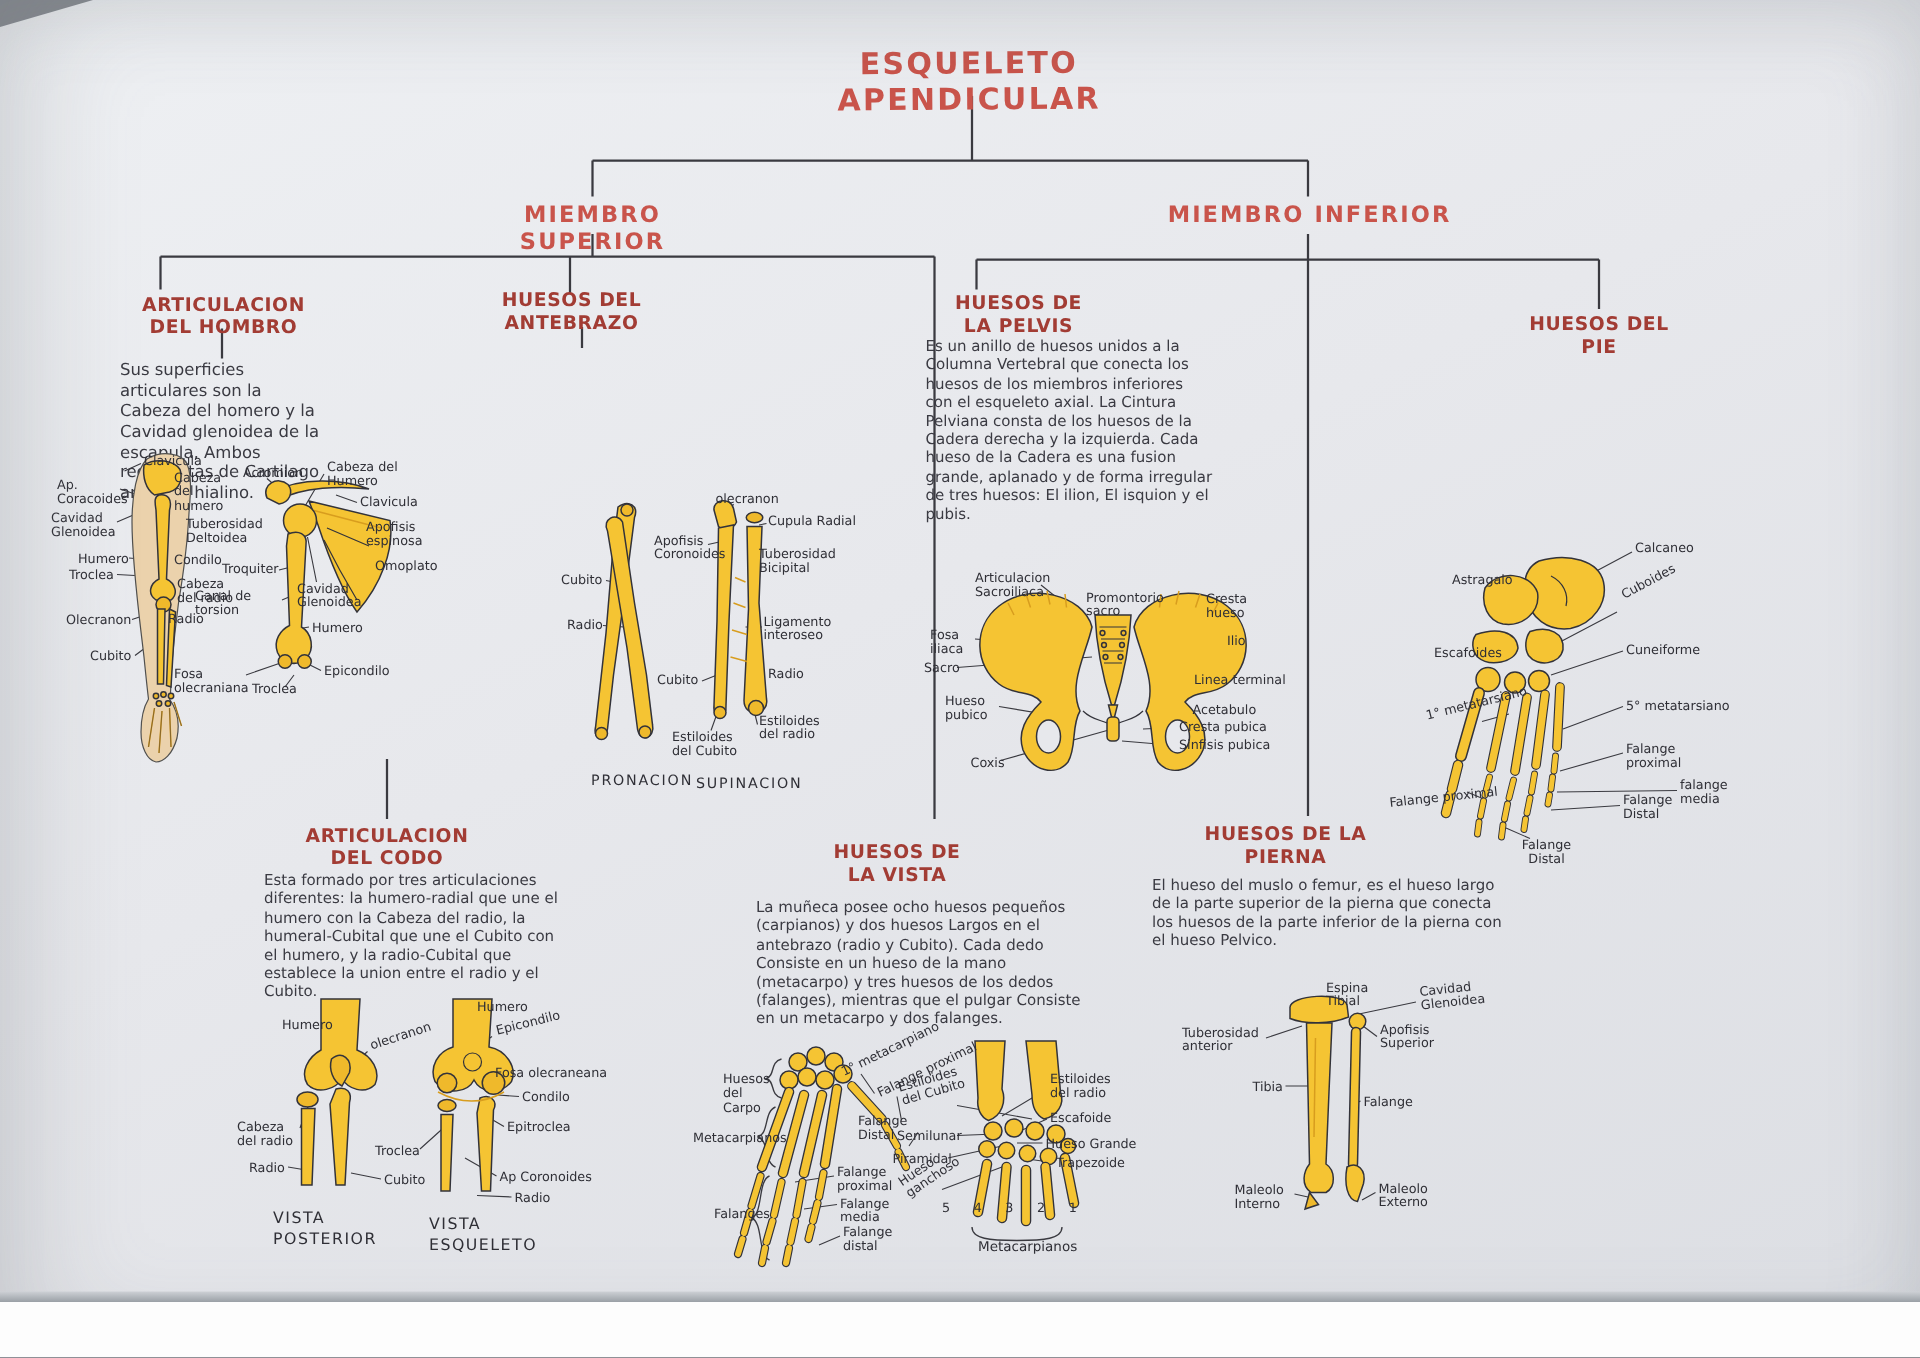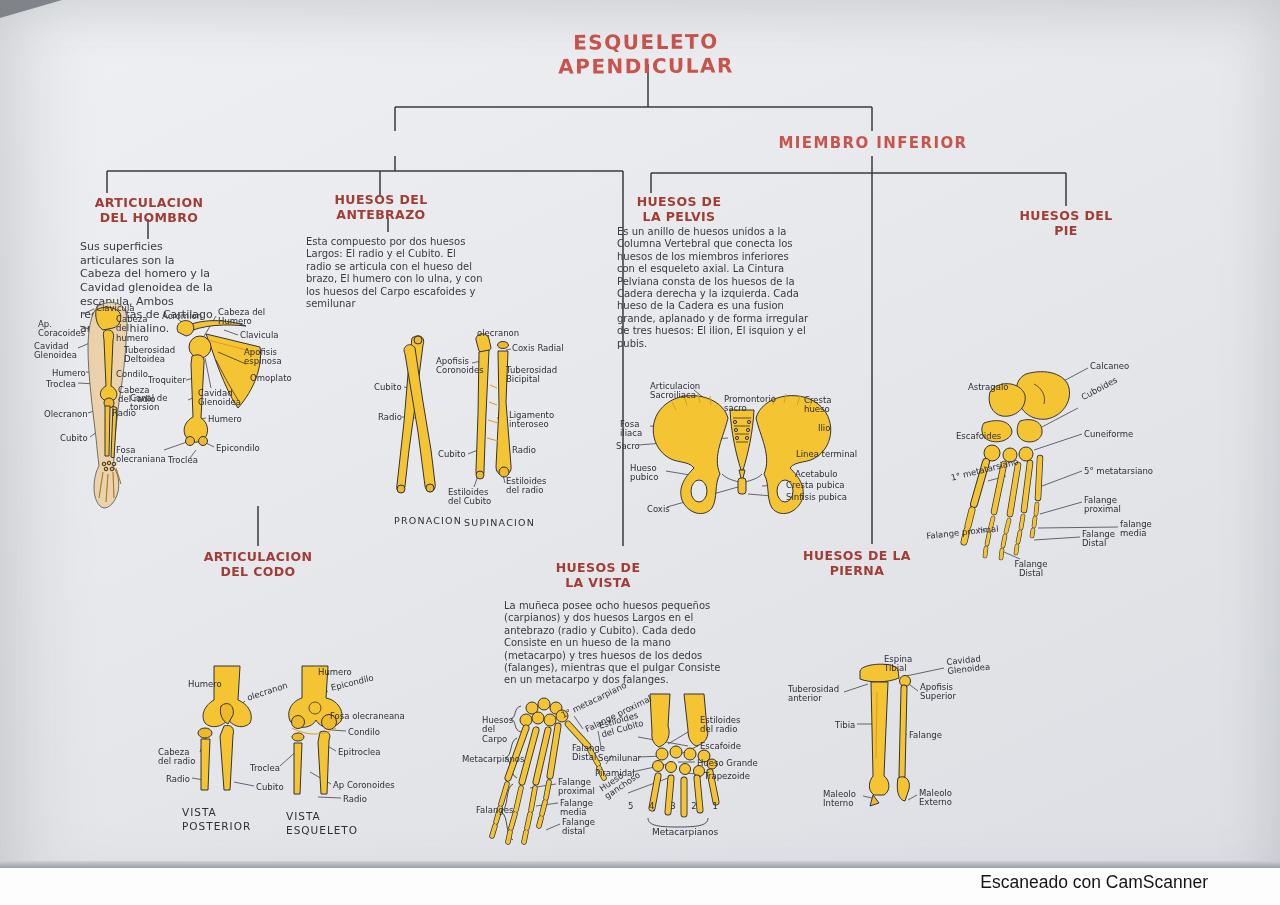"MIEMBRO SUPERIOR" div.branch { html: none -> <div>MIEMBRO SUPERIOR</div> }
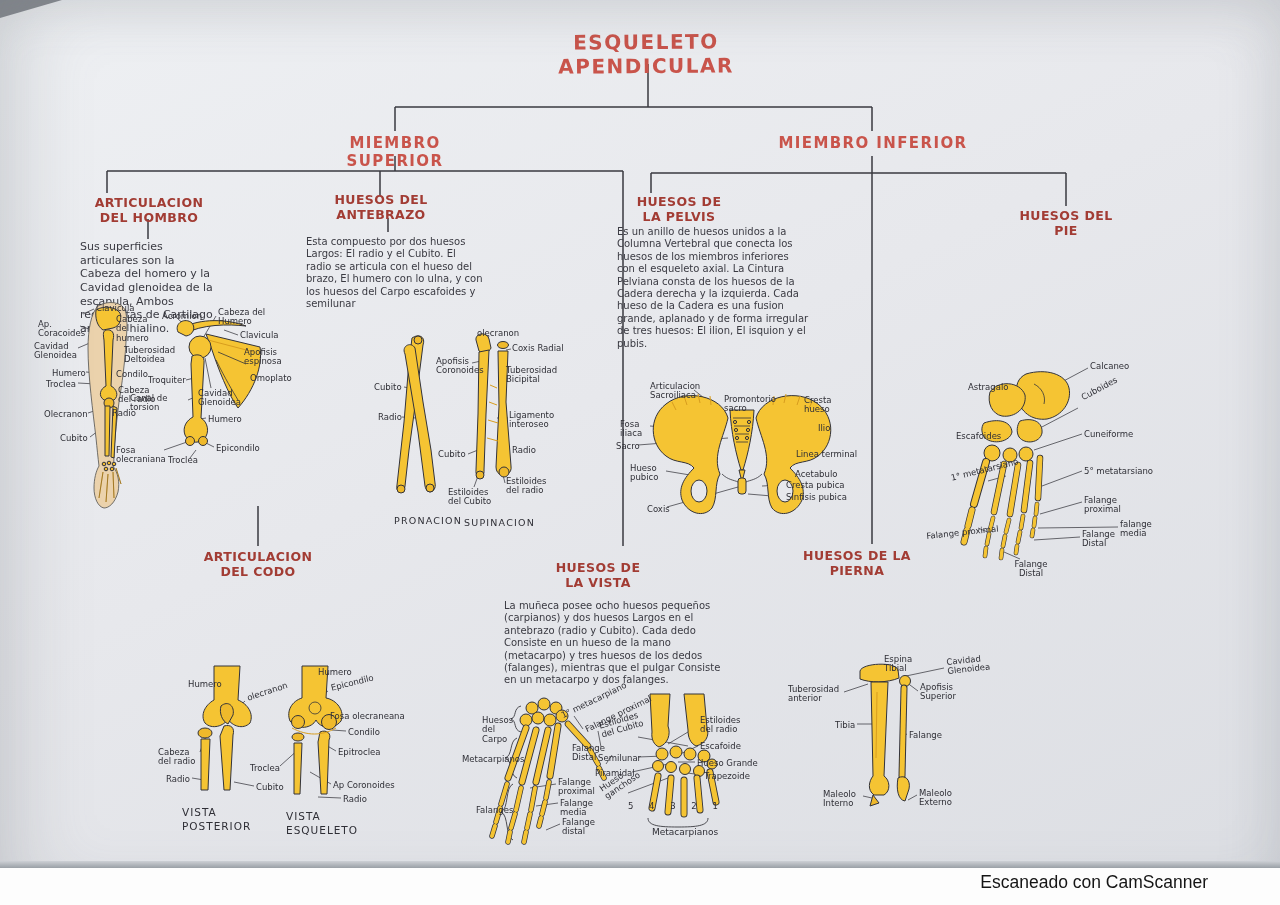"Esta compuesto por dos huesos" div.body-text { html: <div>Esta compuesto por dos huesos Largos: El radio y el Cubito. El radio se articula con el hueso del brazo, El humero con lo ulna, y con los huesos del Carpo escafoides y semilunar</div> -> none }
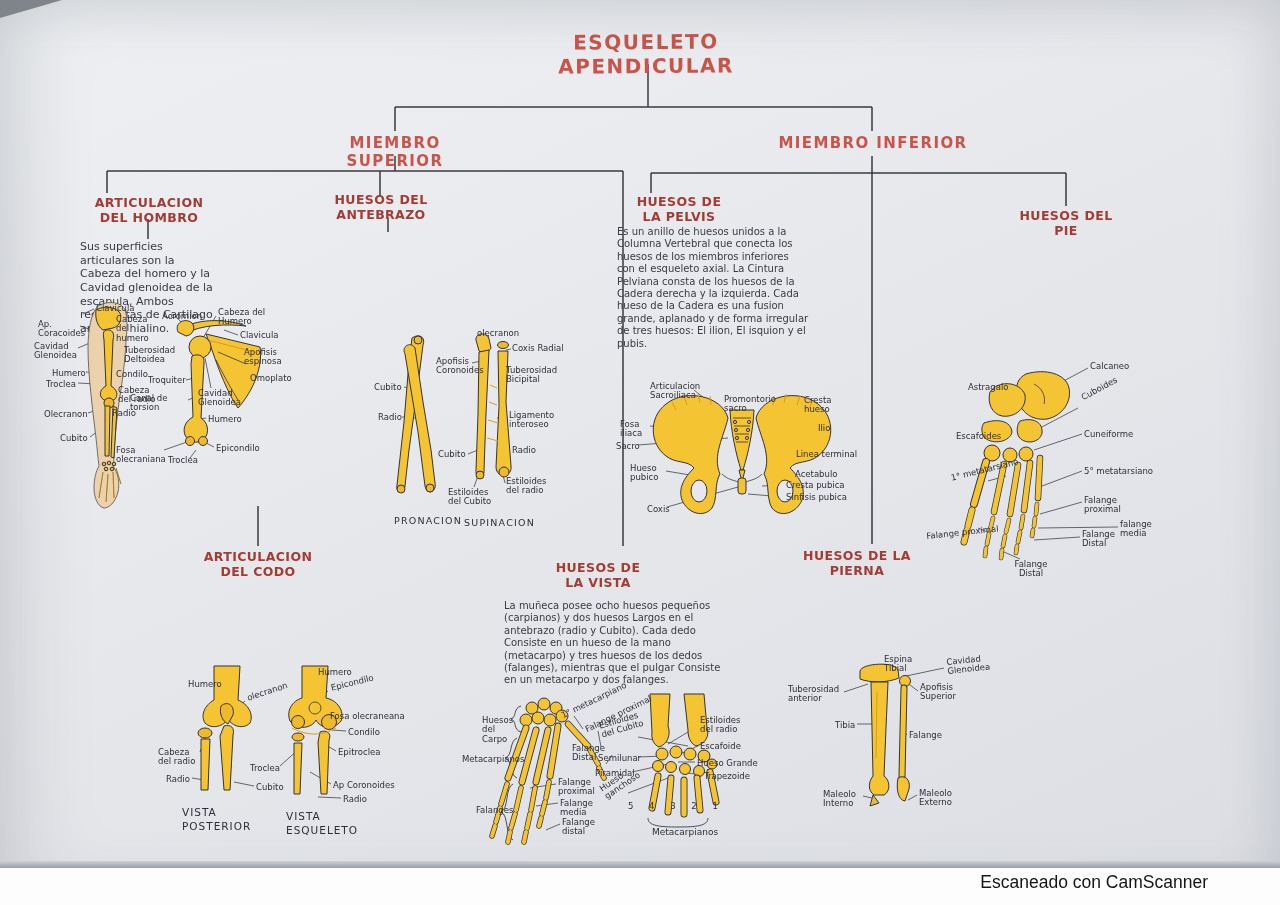"Coxis Radial" span.lbl { text: Coxis -> Cupula }
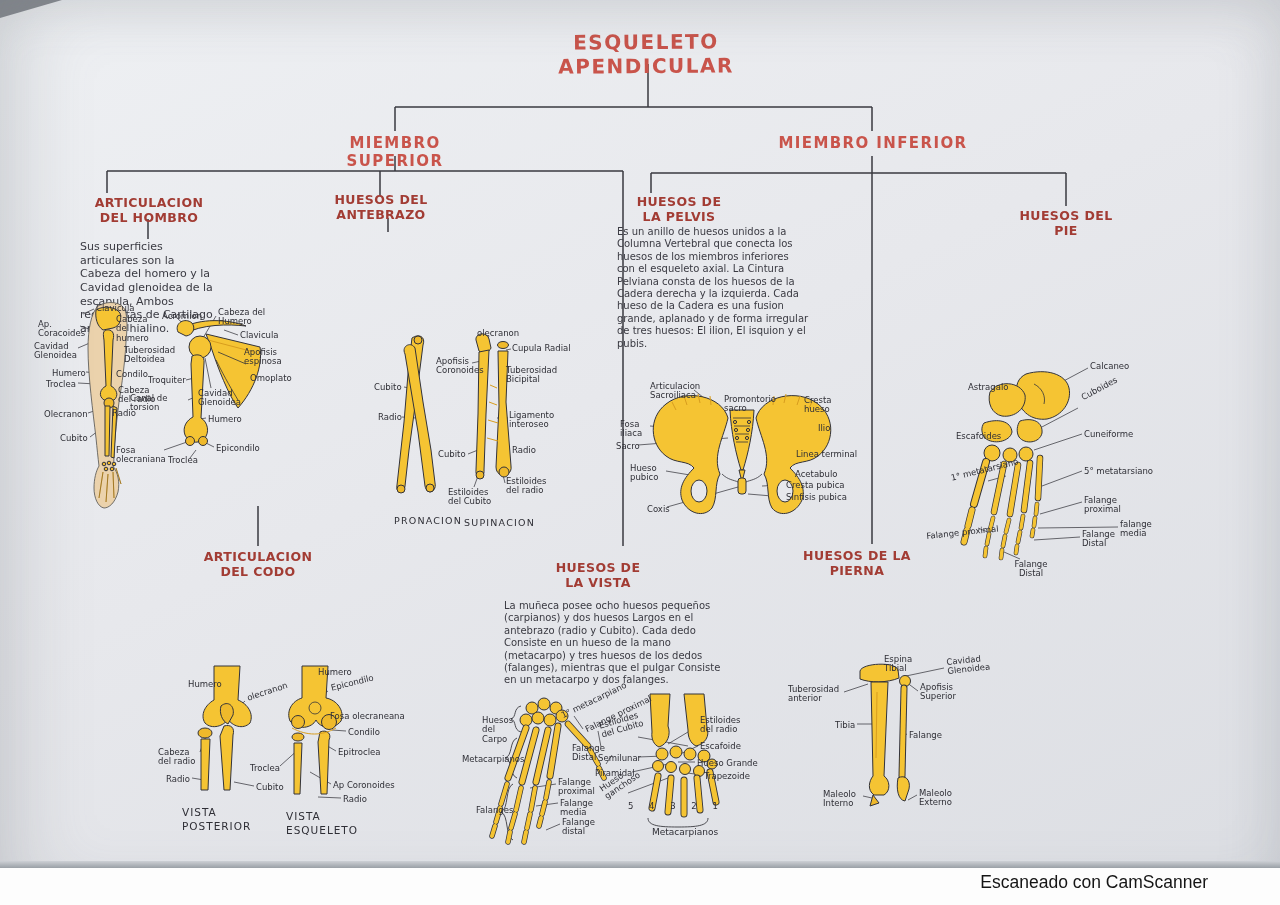"Esta formado por tres articulaciones" div.body-text { html: none -> <div>Esta formado por tres articulaciones diferentes: la humero-radial que une el humero con la Cabeza del radio, la humeral-Cubital que une el Cubito con el humero, y la radio-Cubital que establece la union entre el radio y el Cubito.</div> }
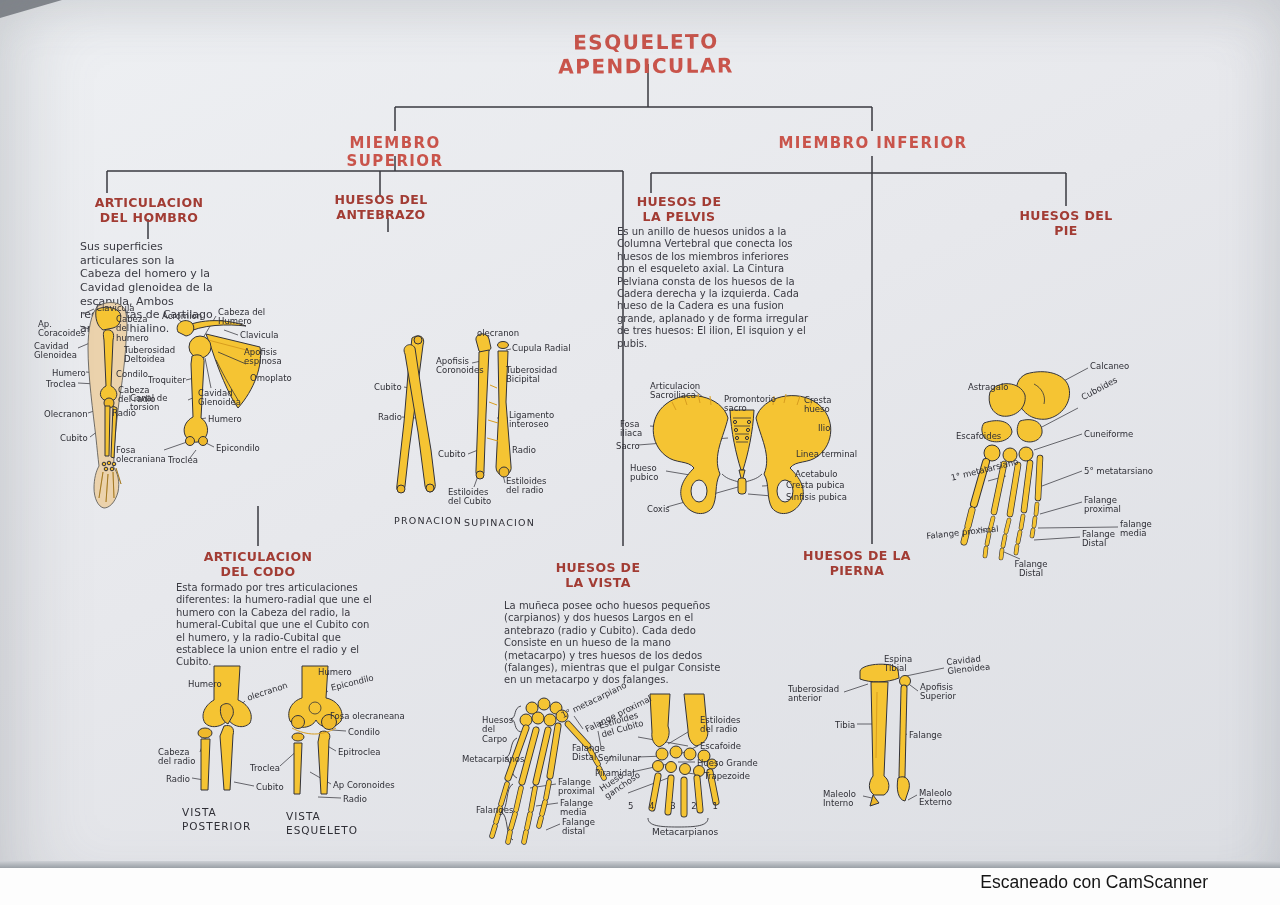"El hueso del muslo o" div.body-text { html: none -> <div>El hueso del muslo o femur, es el hueso largo de la parte superior de la pierna que conecta los huesos de la parte inferior de la pierna con el hueso Pelvico.</div> }
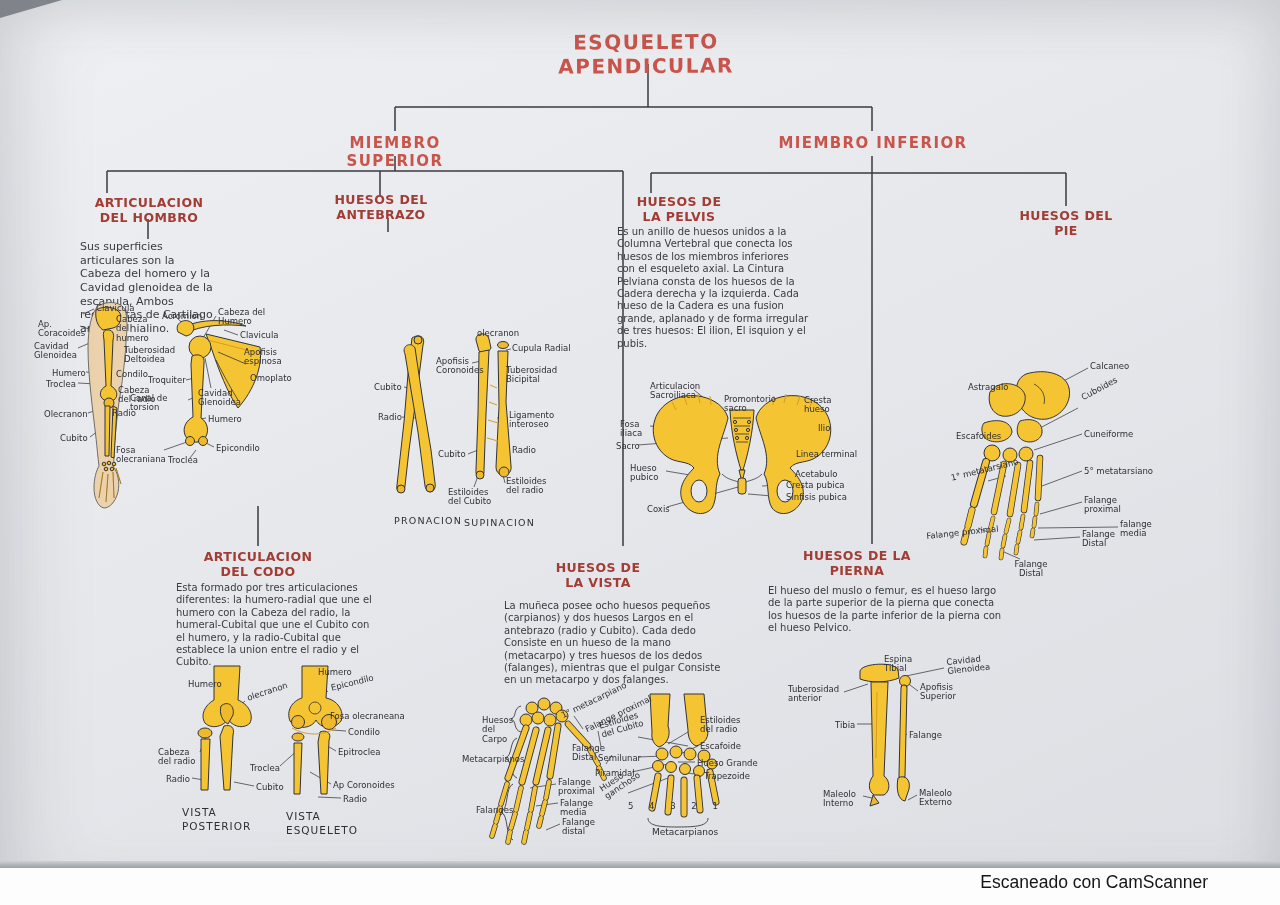"Escaneado con CamScanner" div.scan-credit { html: <div>Escaneado con CamScanner</div> -> none }
